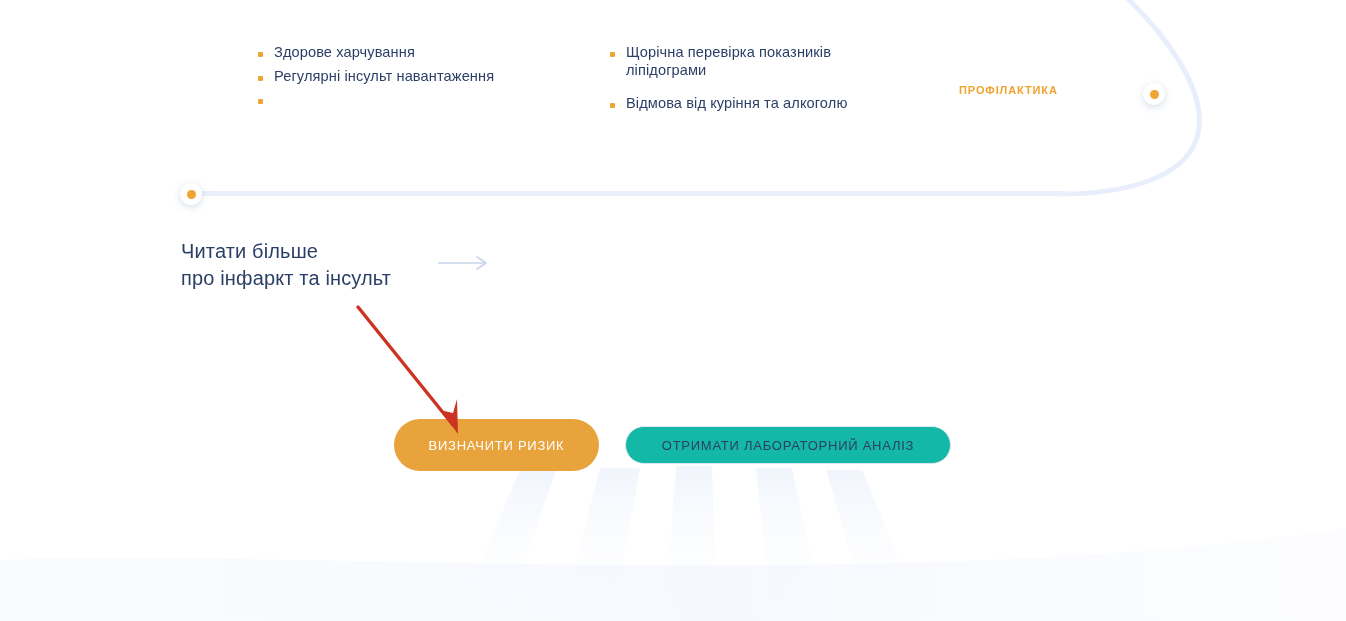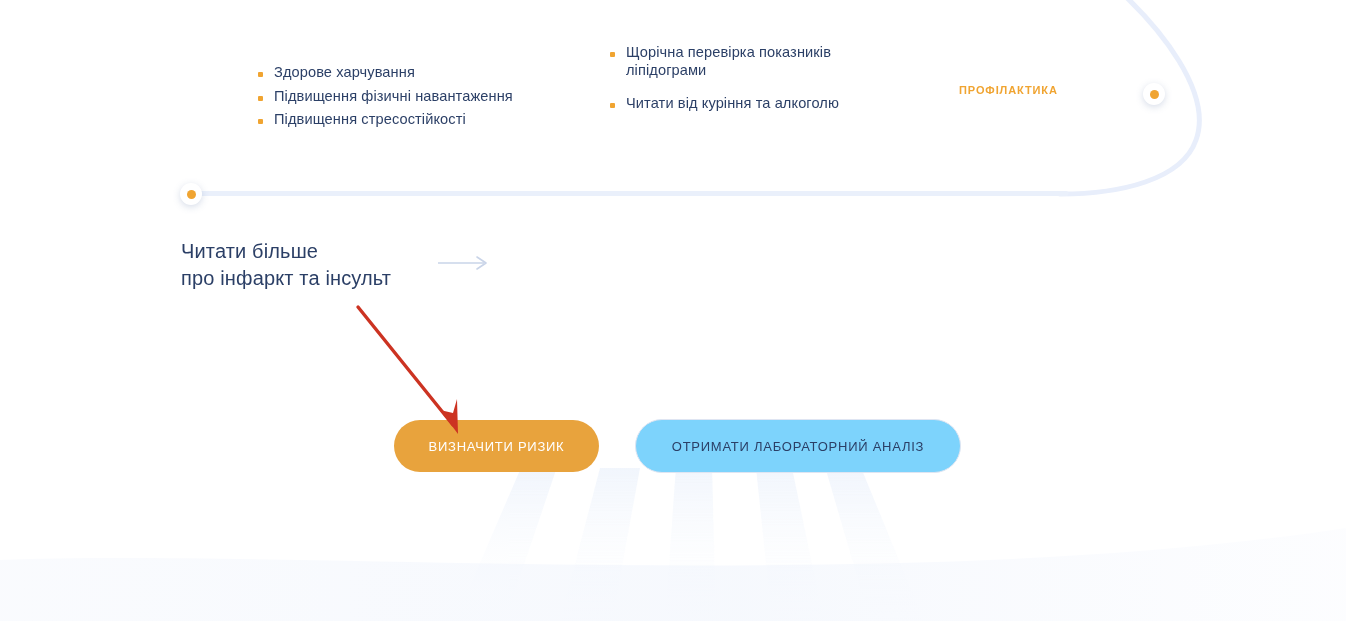"Здорове харчування" .col-left { margin-top: 20px -> none }
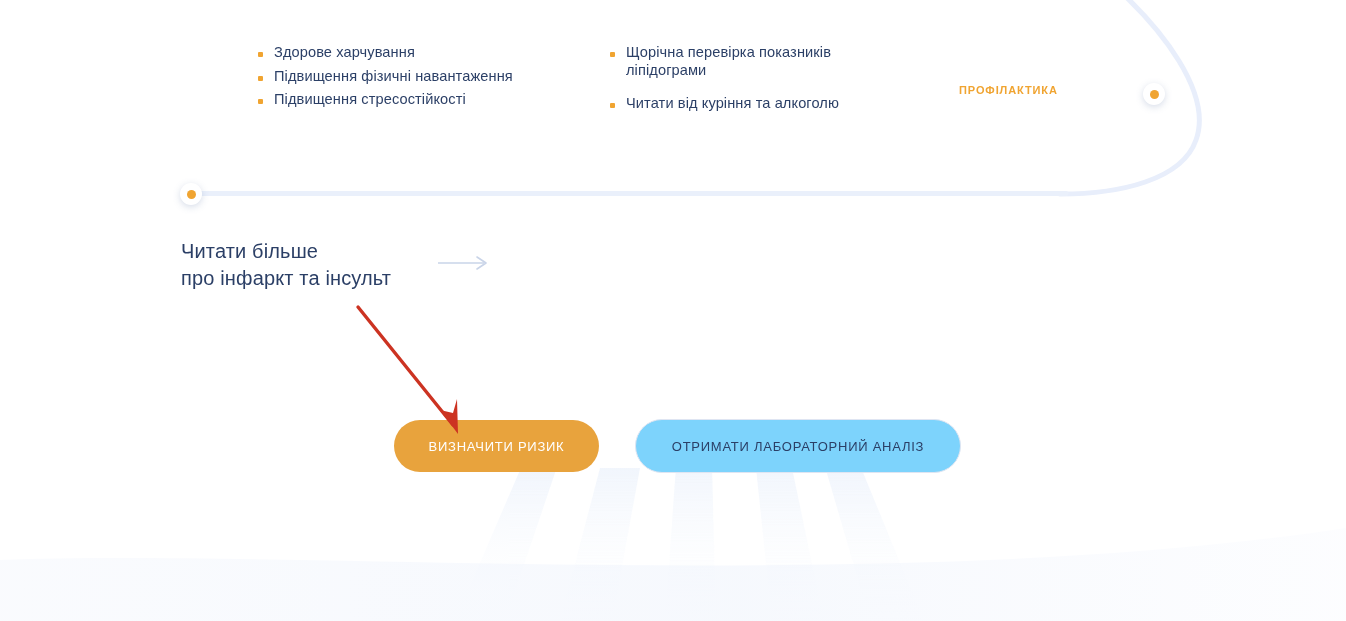"Підвищення фізичні навантаження" span.bullet-text { text: Підвищення фізичні -> Регулярні інсульт }
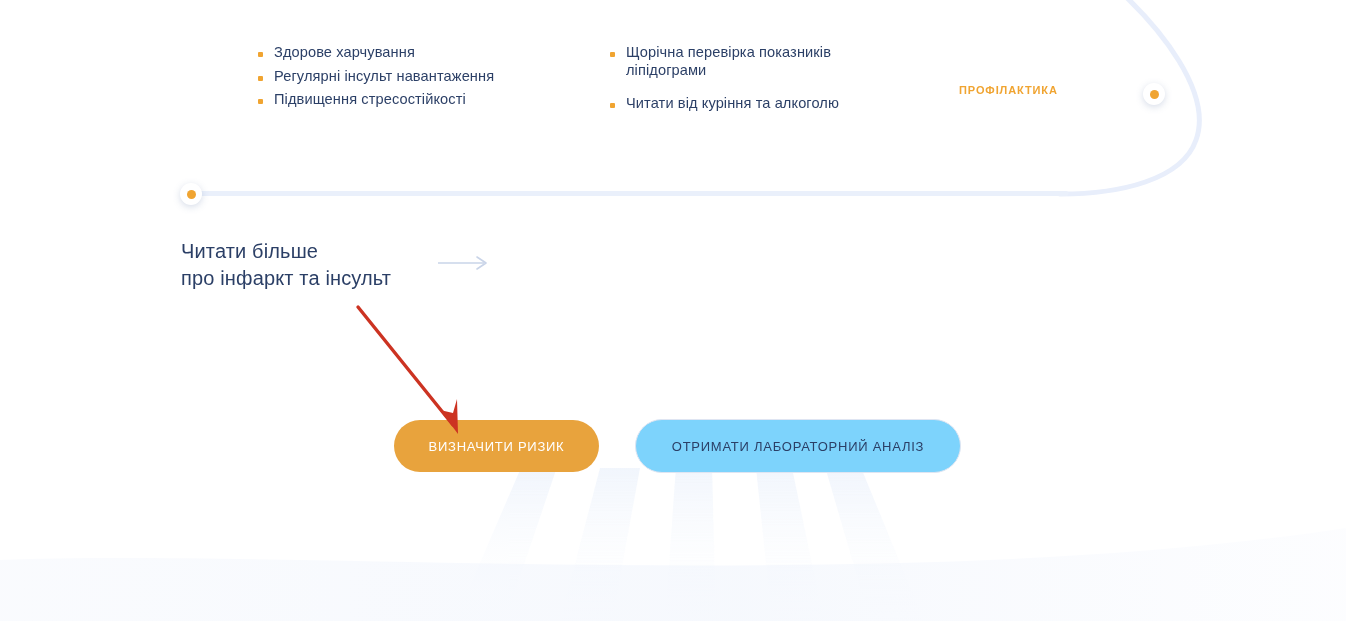"Підвищення стресостійкості" span.bullet-text { html: <span>Підвищення стресостійкості</span> -> none }
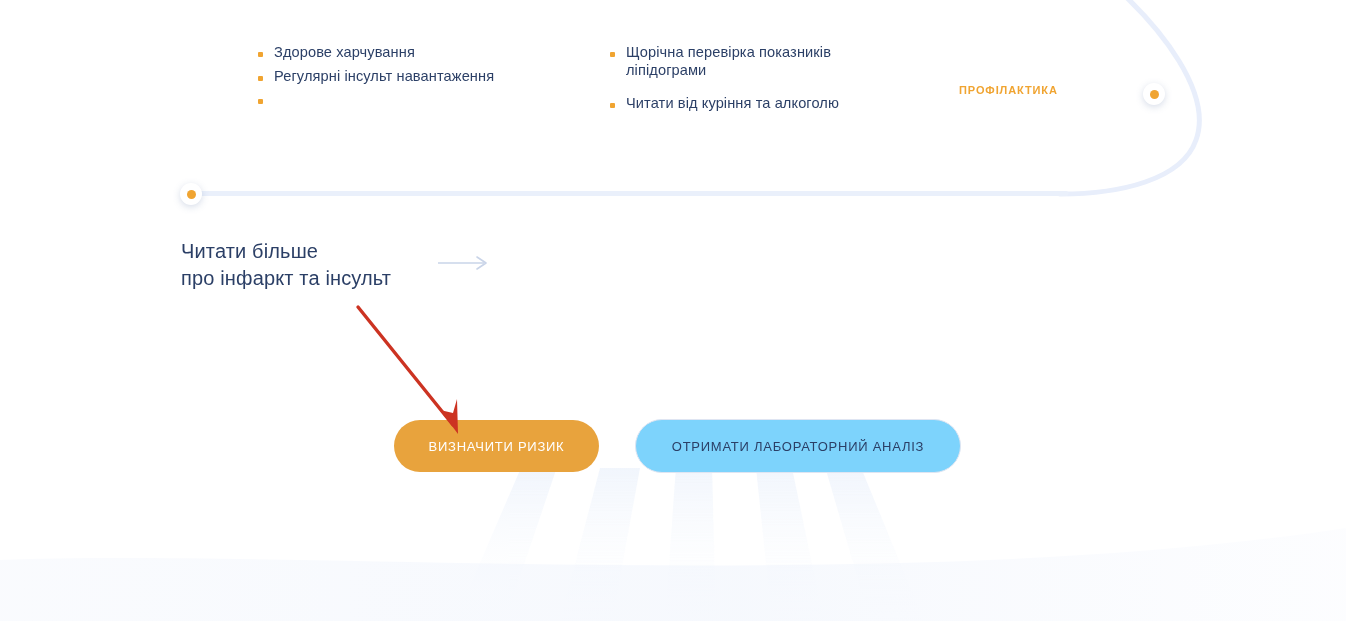"Читати від куріння та алкоголю" span.bullet-text { text: Читати -> Відмова }
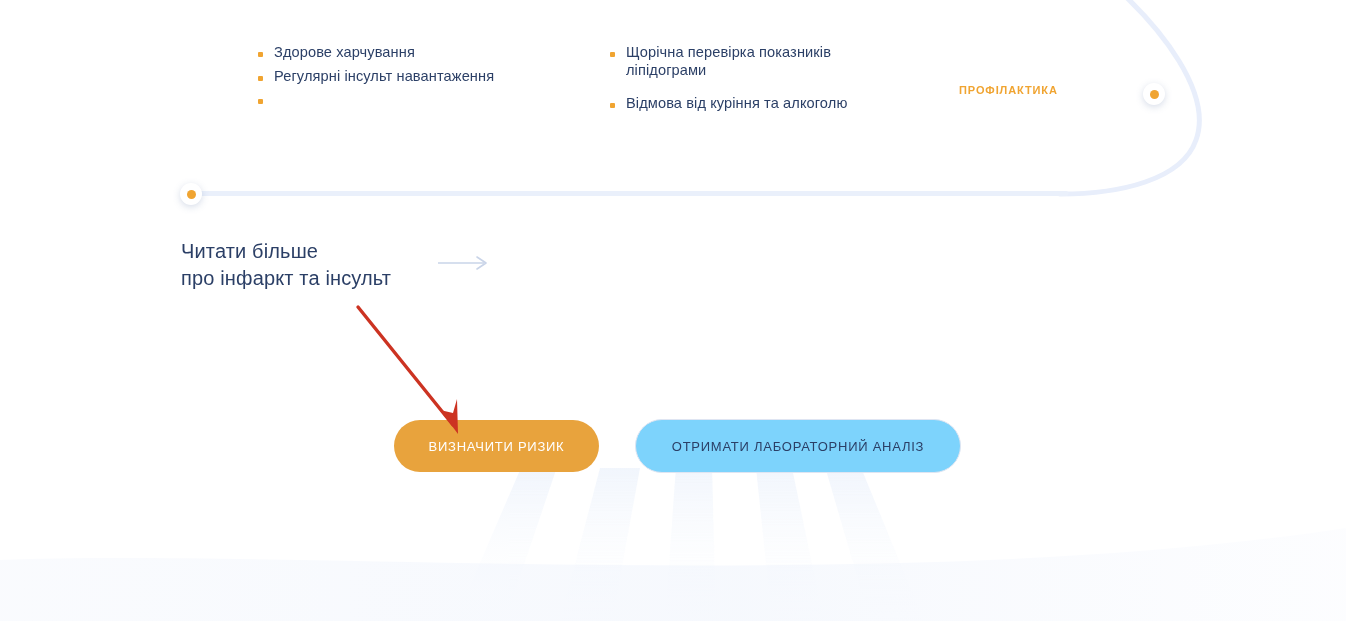"ВИЗНАЧИТИ РИЗИК" .cta-row { gap: 36px -> 26px }
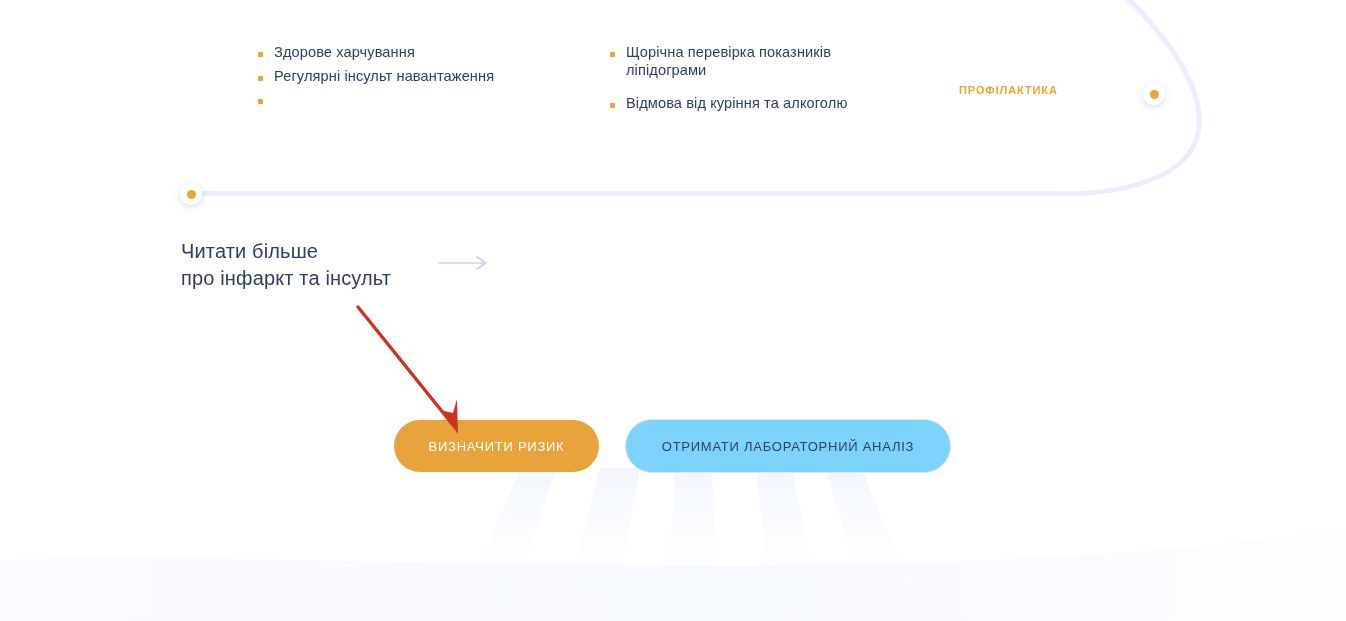"ОТРИМАТИ ЛАБОРАТОРНИЙ АНАЛІЗ" .btn-secondary { background: #7dd3fc -> #14b8a6; height: 54px -> 38px }
